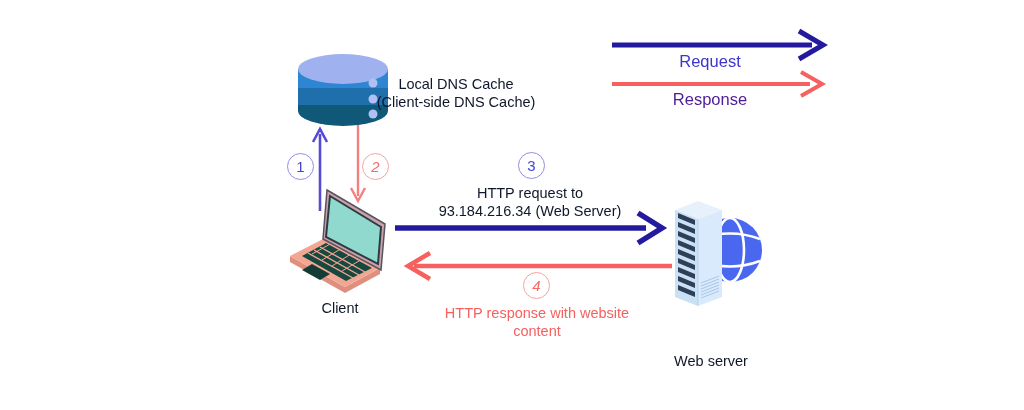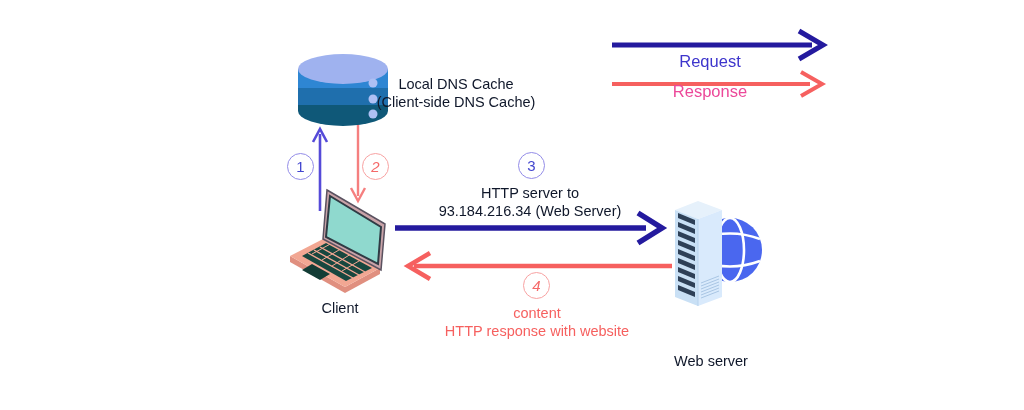"Response" div.abs { color: #ec4899 -> #4c1d95; top: 82px -> 90px }
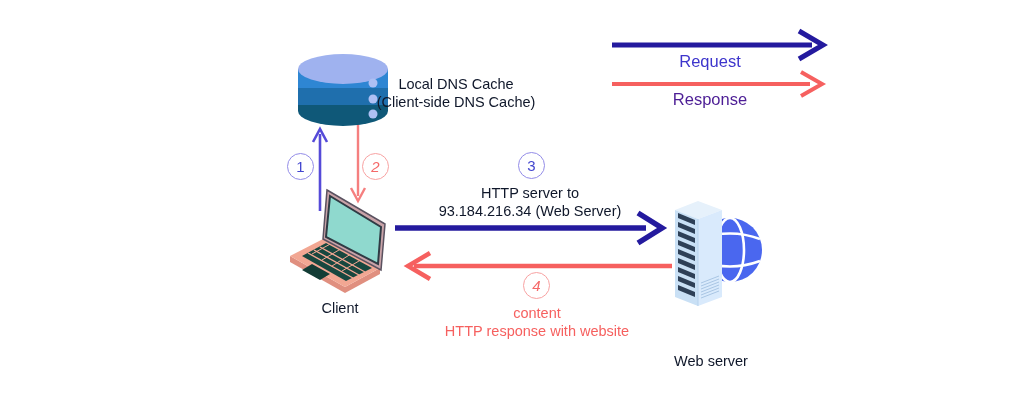"HTTP server to" div { text: server -> request }
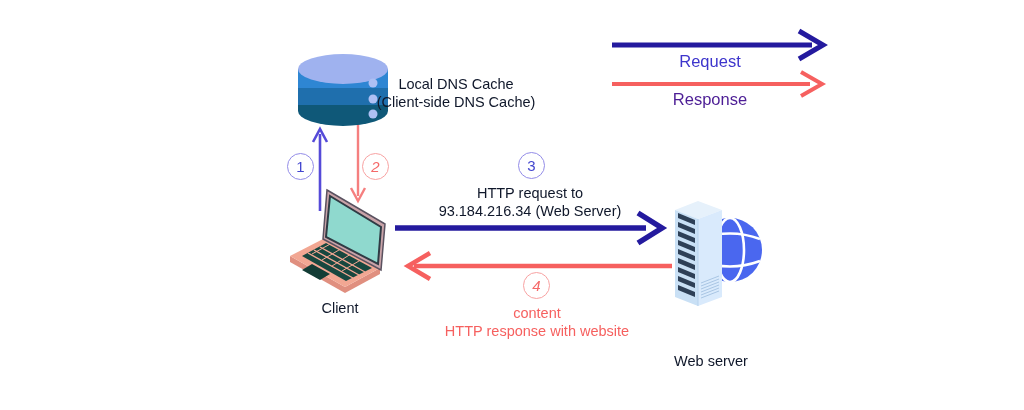"content" div { order: before "HTTP response with website" -> after "HTTP response with website" }
